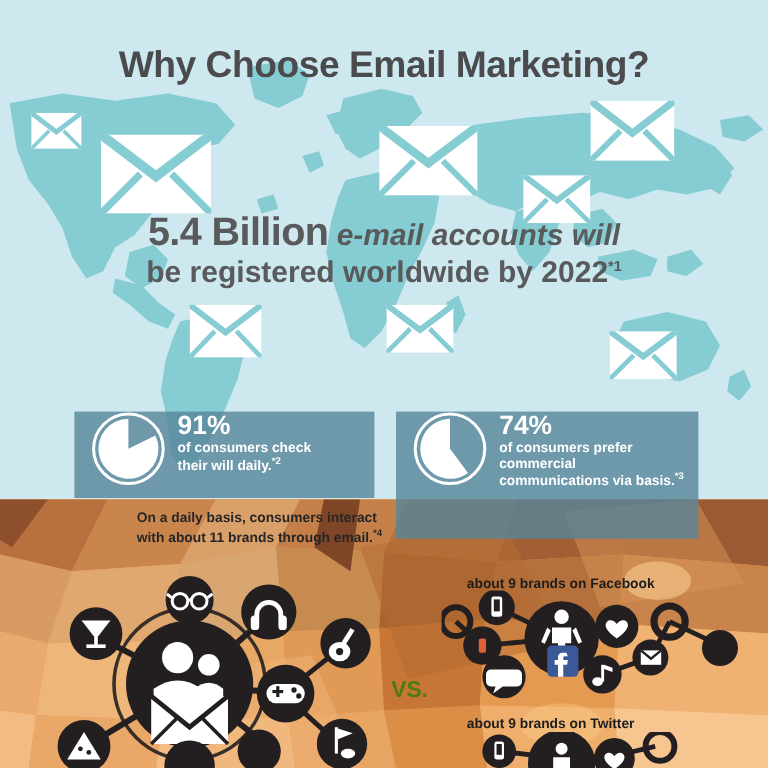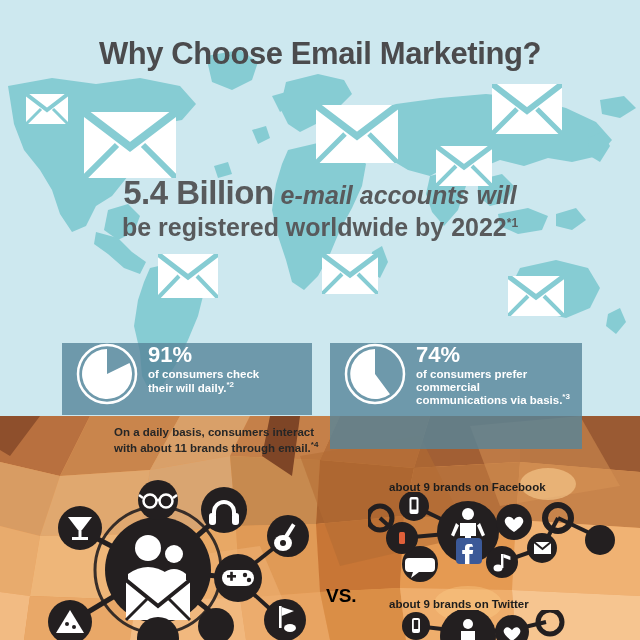"VS." #vs-label { color: #000000 -> #4d7c0f; margin-top: 20px -> none }
